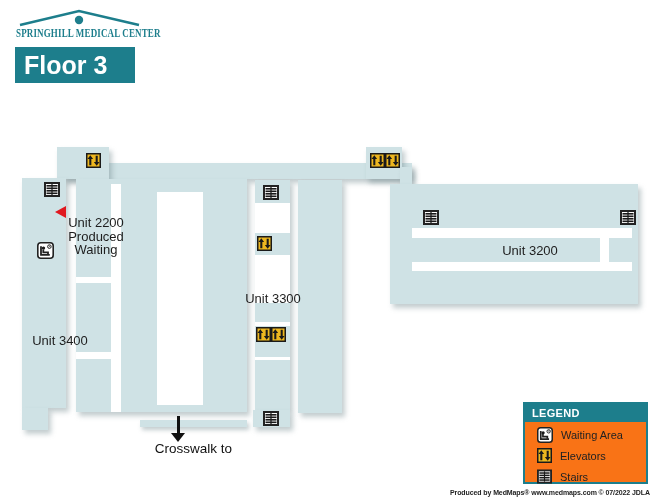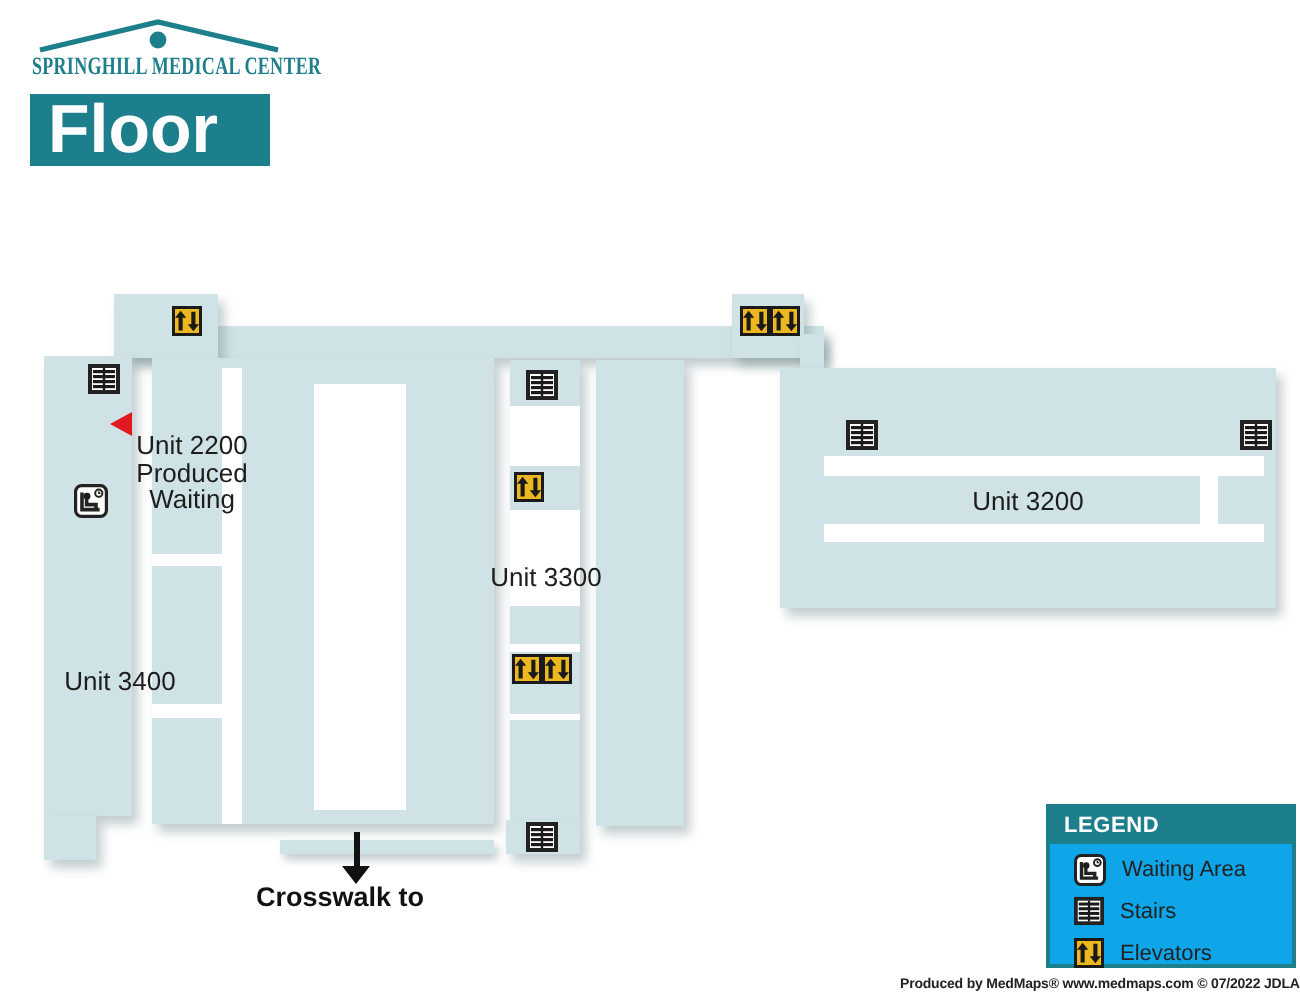"Floor 3" .floor-box { font-size: 34px -> 25px }
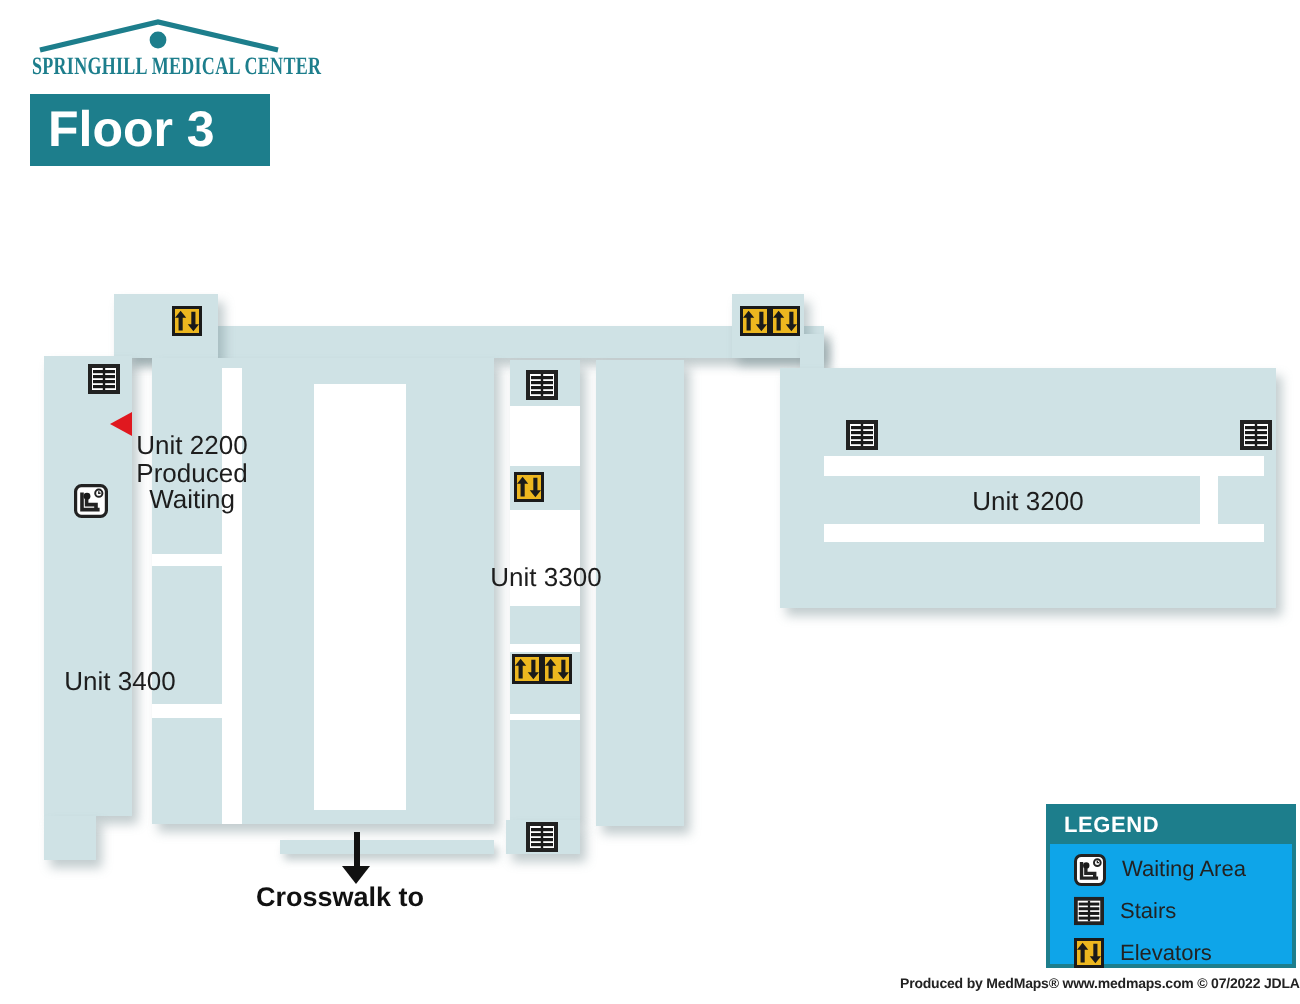"Unit 3200" div.lbl { left: 424px -> 440px }
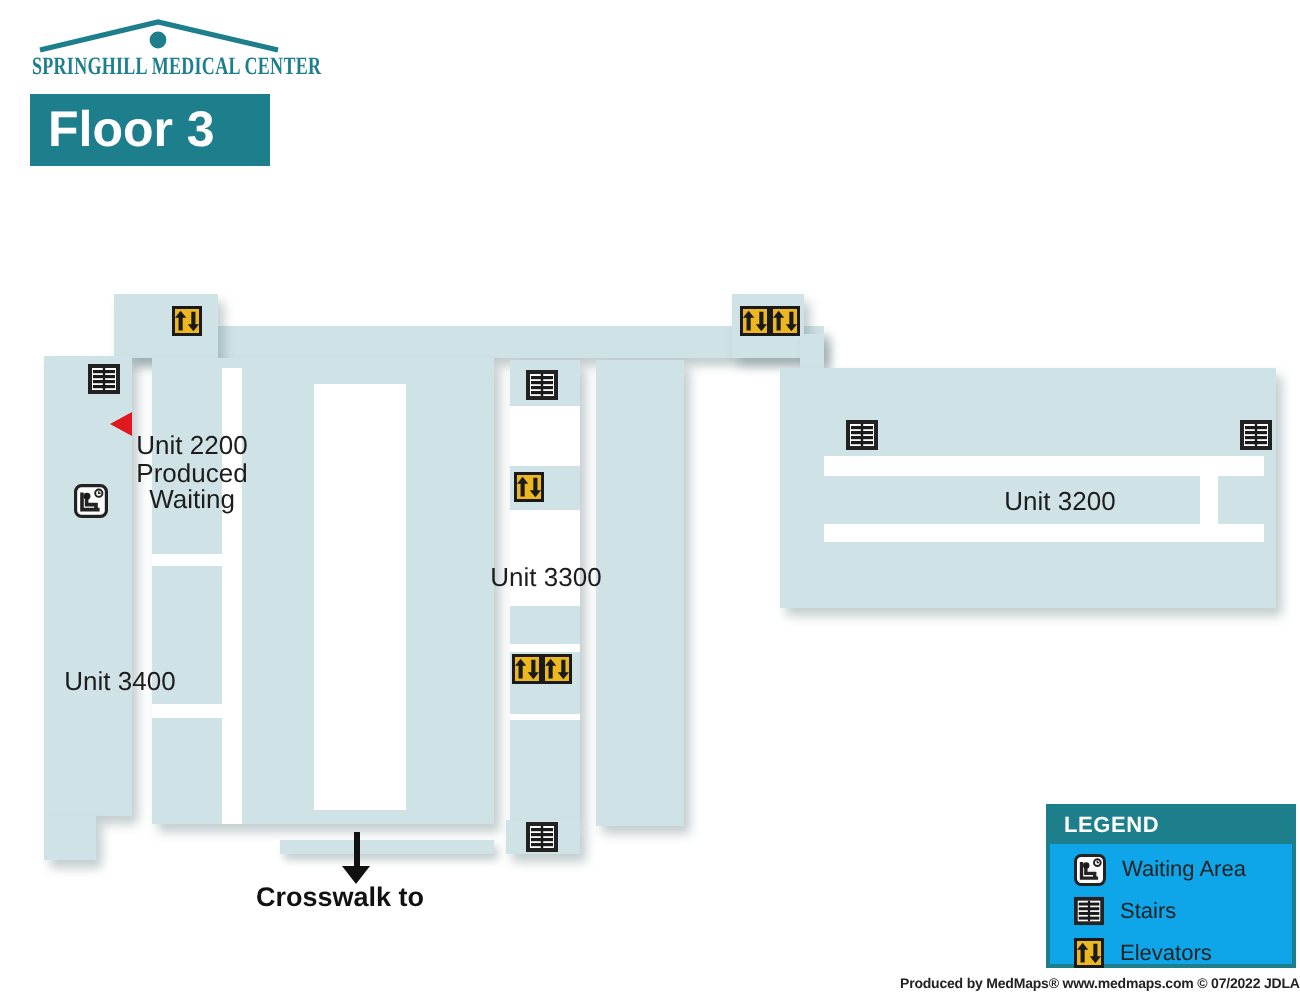"Unit 3300" div.lbl { top: 282px -> 292px }
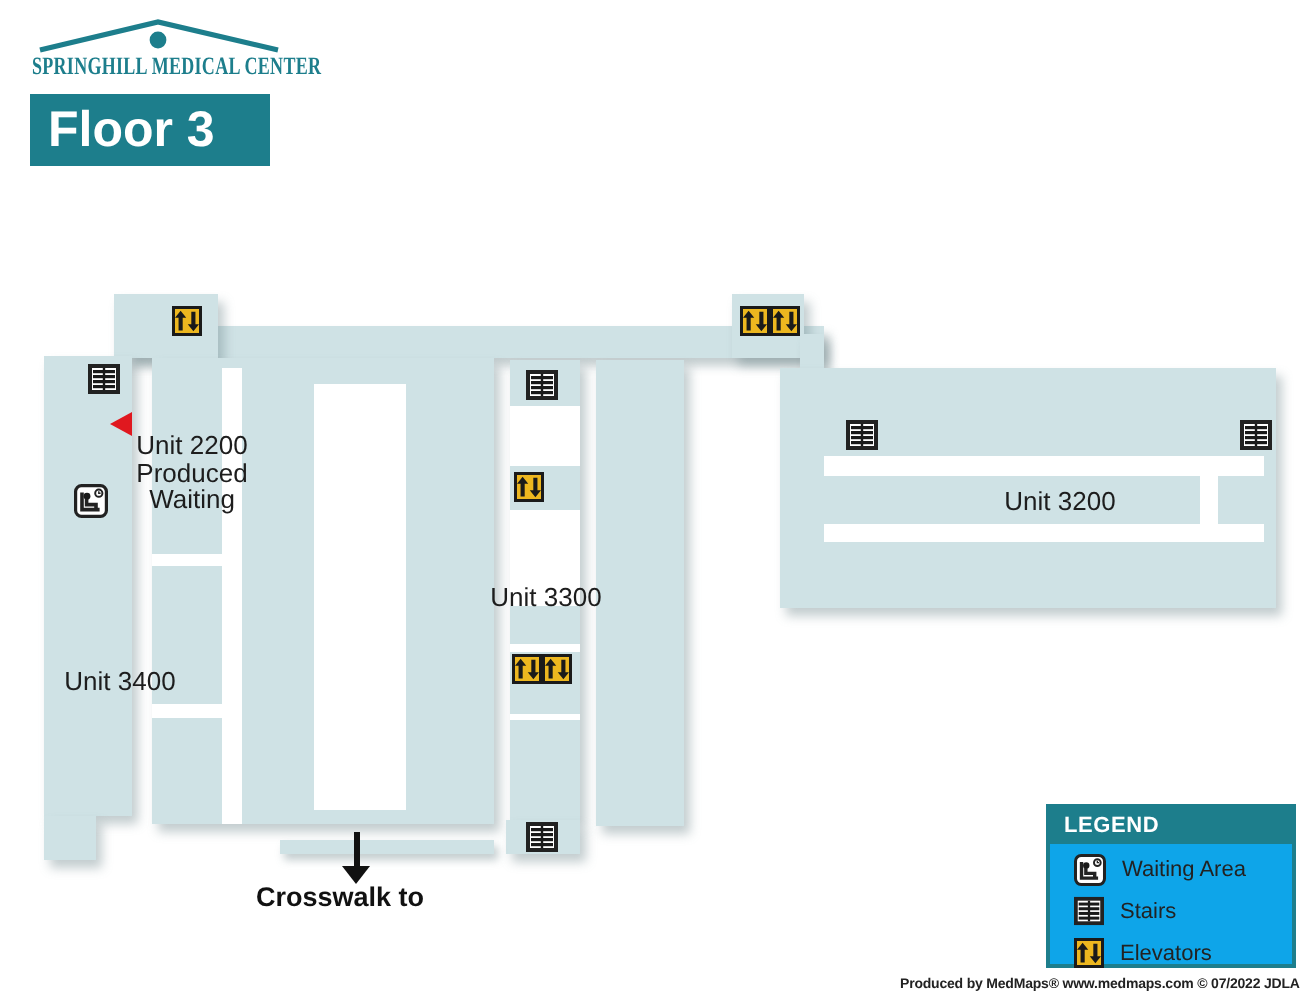"LEGEND" .legend { background: #0ea5e9 -> #f97316 }
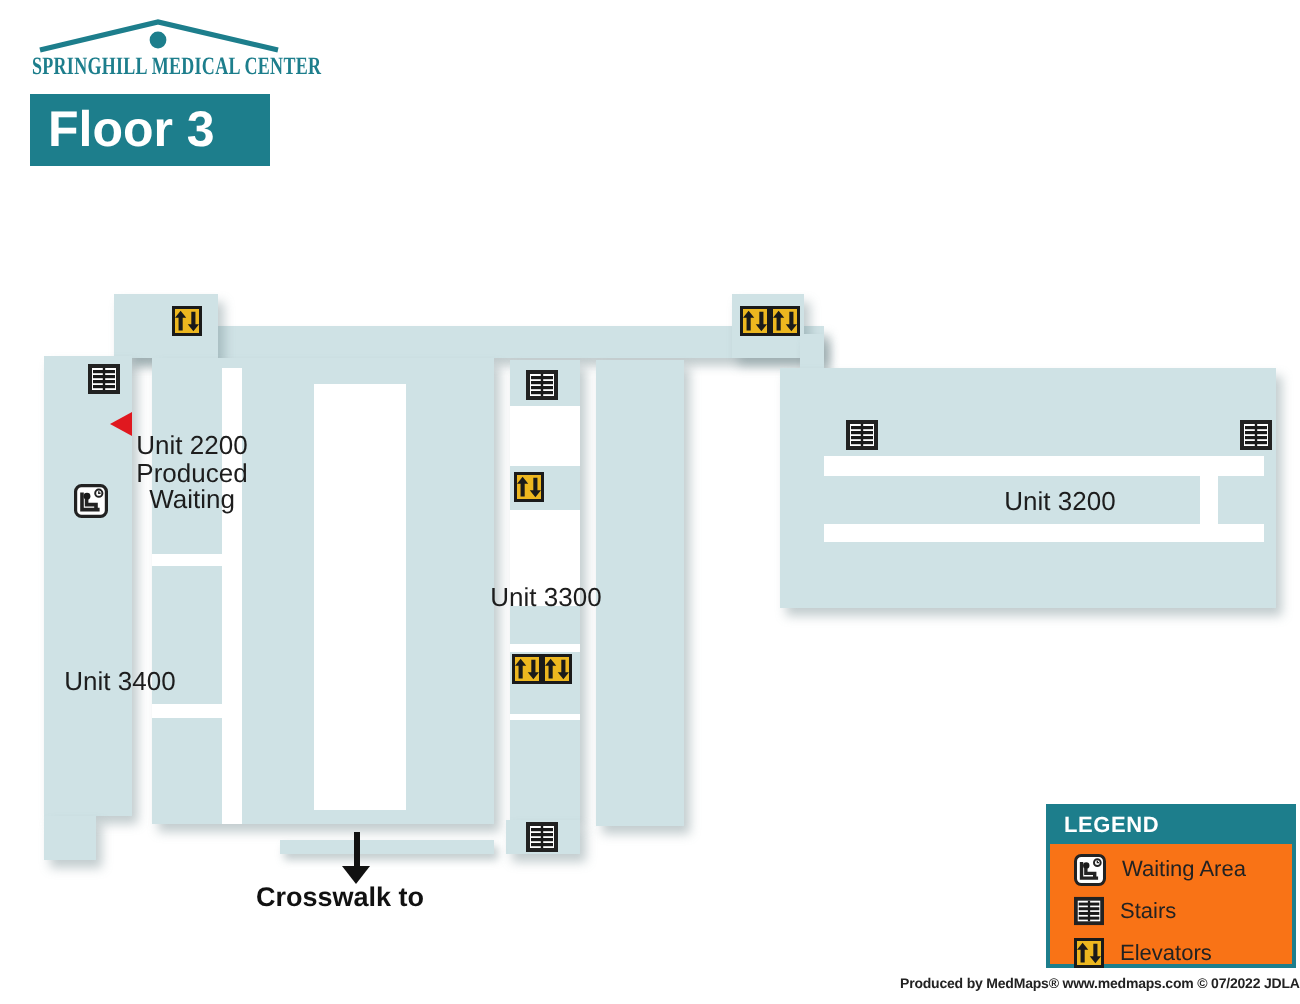"Crosswalk to" .crosswalk { font-weight: 700 -> 400; text-align: left -> right }
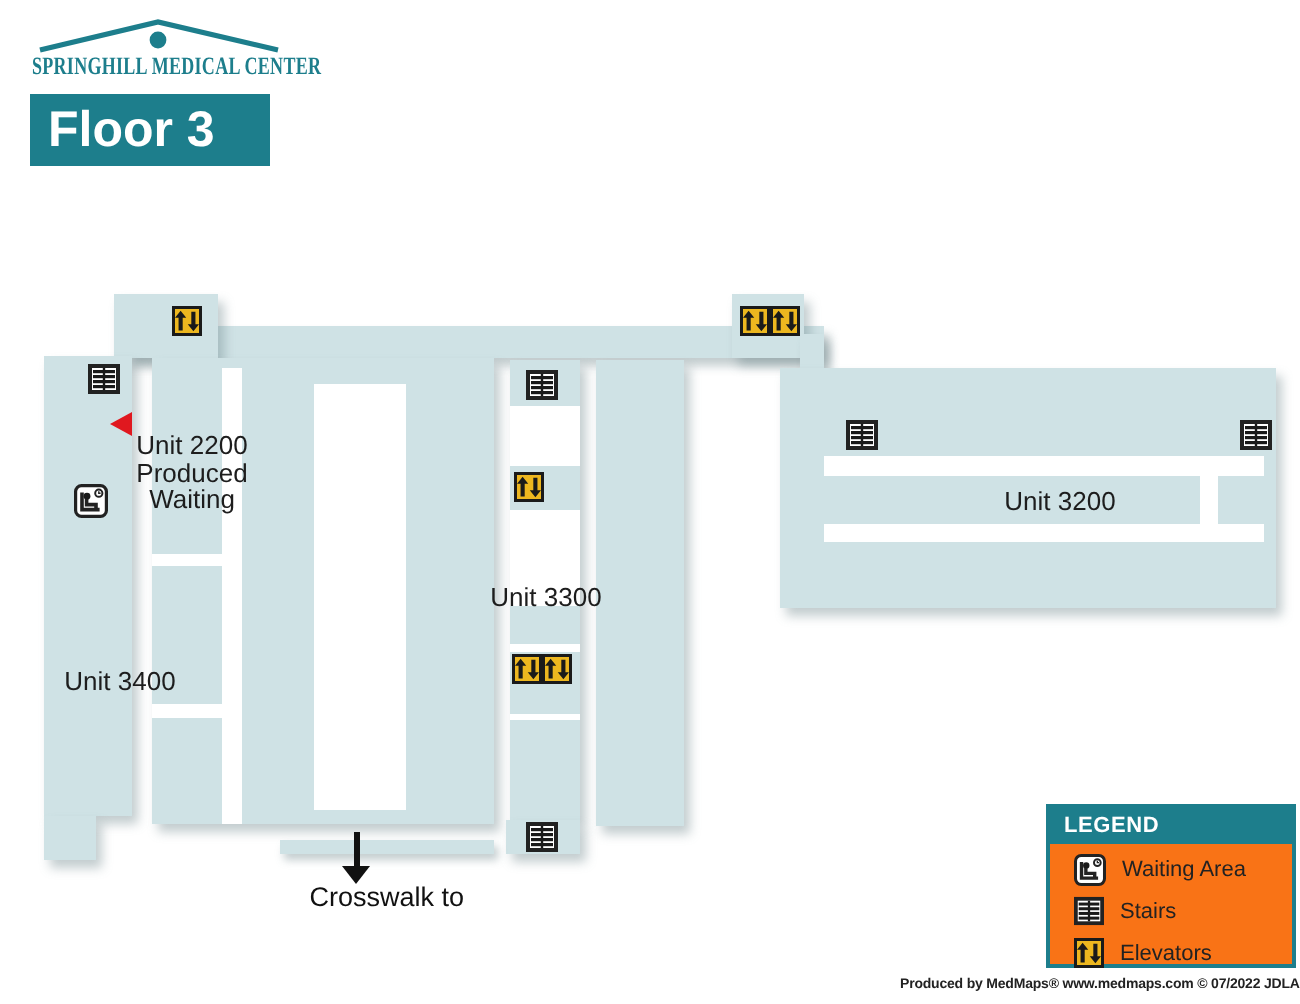"Stairs" div.legend-row { order: before "Elevators" -> after "Elevators" }
